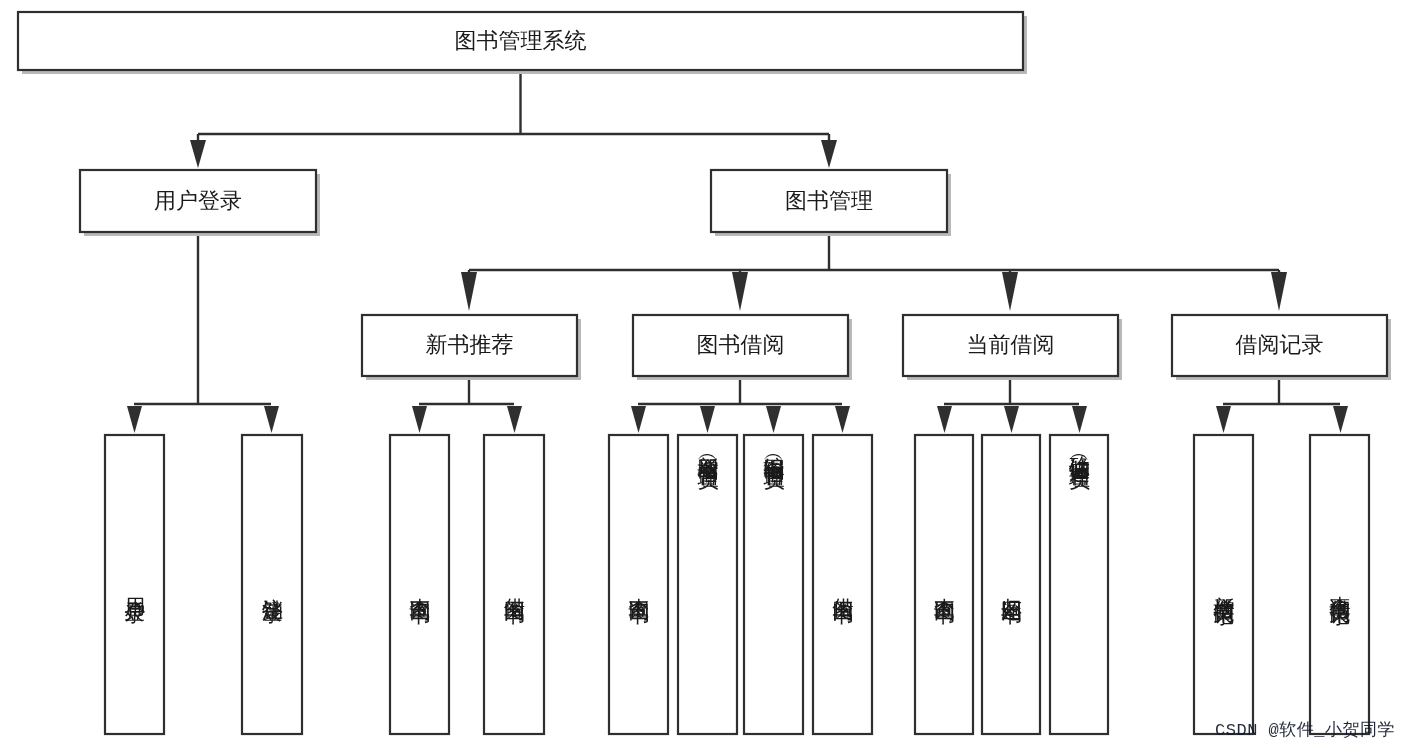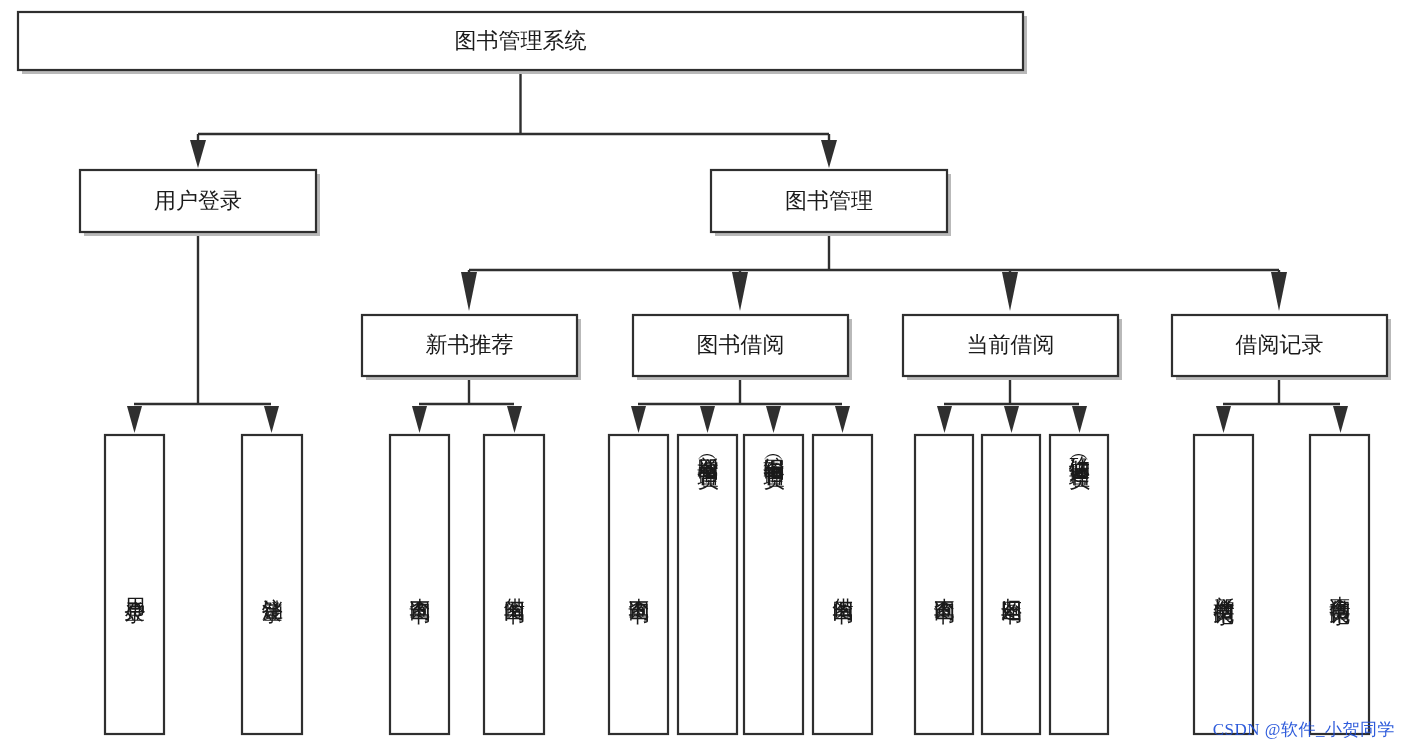"CSDN @软件_小贺同学" .watermark { color: #1d4ed8 -> #0f172a; font-family: Liberation Serif, serif -> Liberation Mono, monospace }
